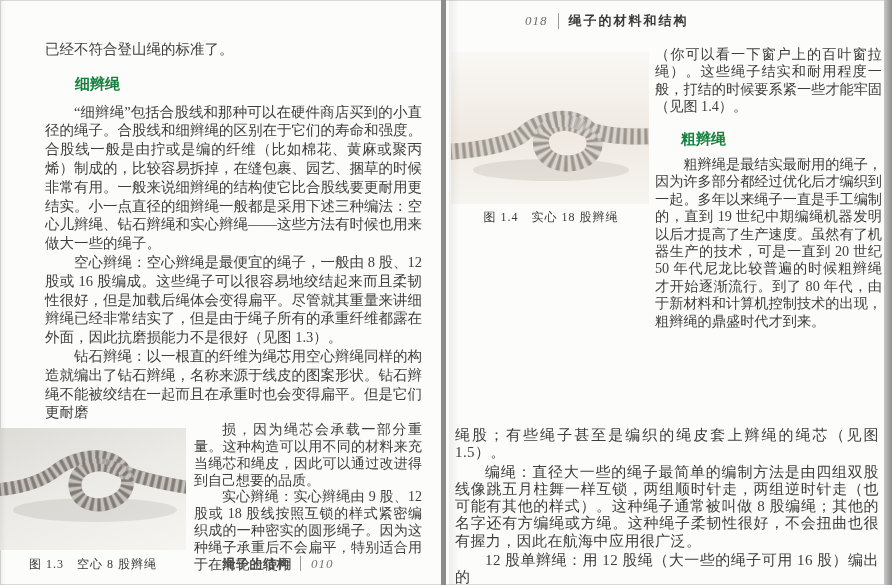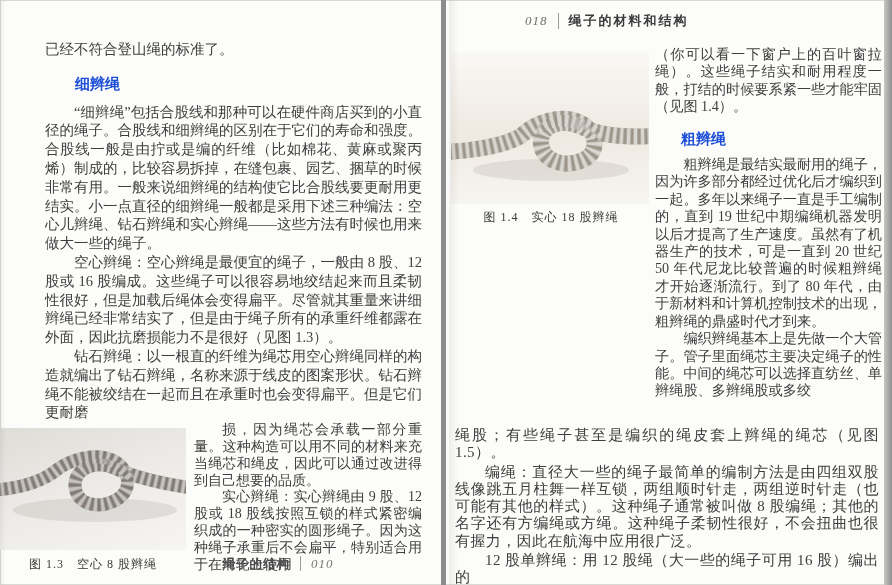"细辫绳" h3.sec { color: #1d4ed8 -> #15803d }
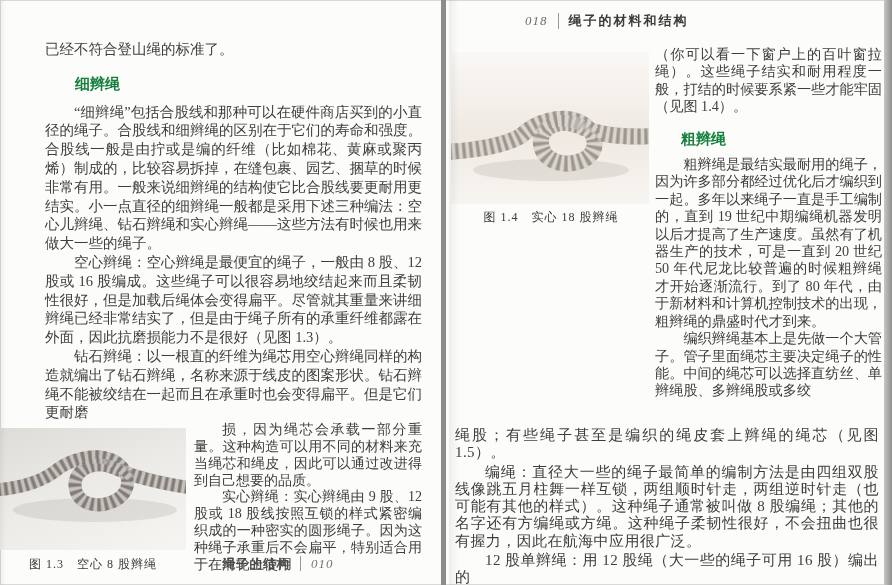"编织辫绳基本上是先做一个大管子。管子里面绳芯主要决定绳子的性能。中间的绳芯可以选" p { html: <p>编织辫绳基本上是先做一个大管子。管子里面绳芯主要决定绳子的性能。中间的绳芯可以选择直纺丝、单辫绳股、多辫绳股或多绞</p> -> none }
